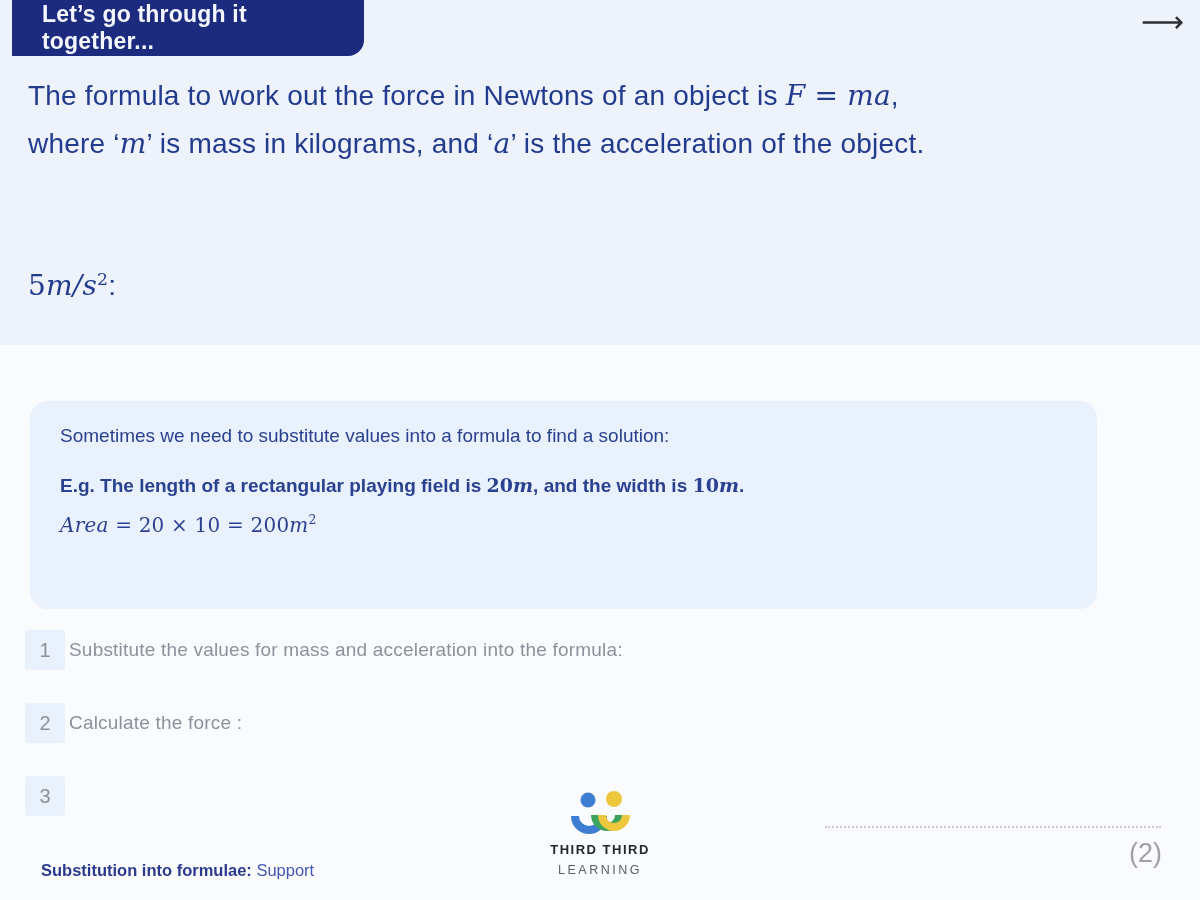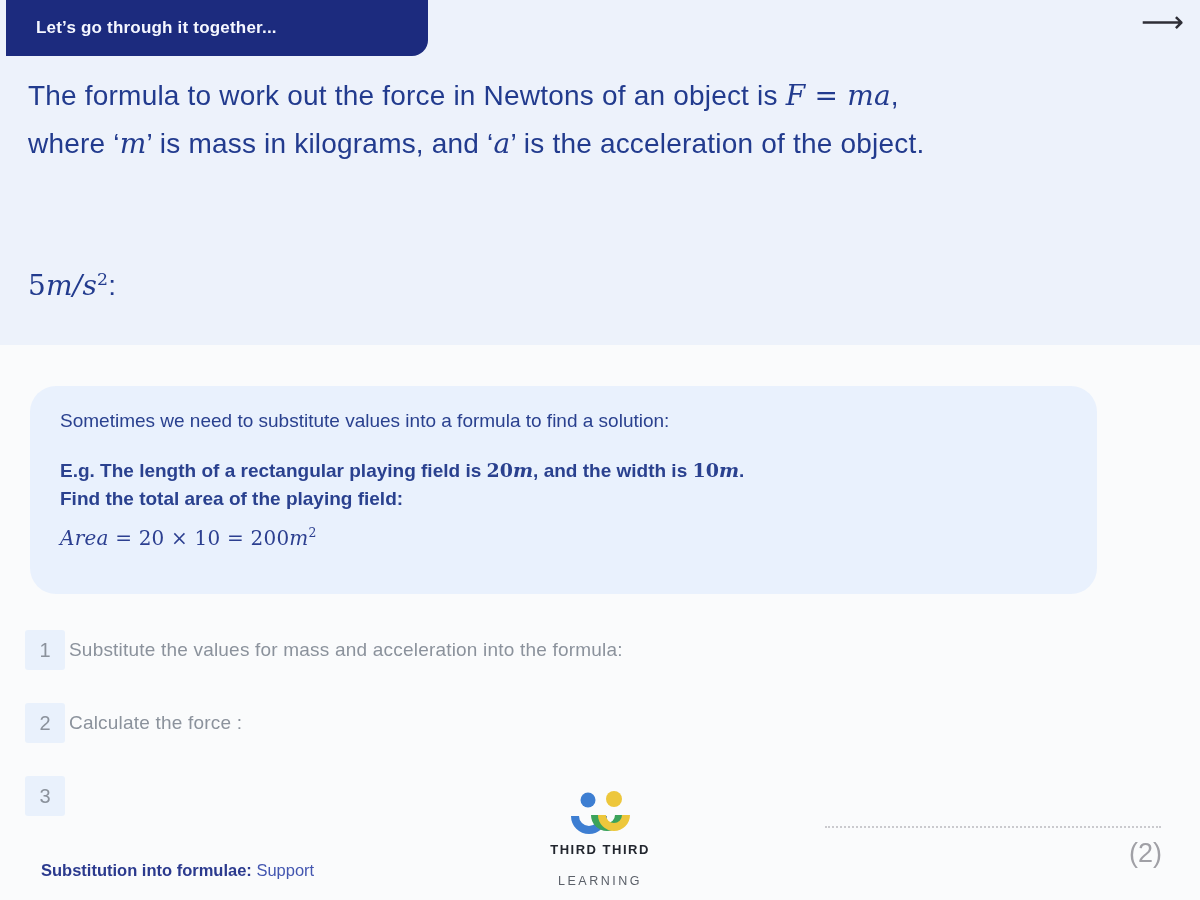"Let’s go through it together..." .banner { font-size: 17px -> 23px; left: 6px -> 12px; width: 422px -> 352px }
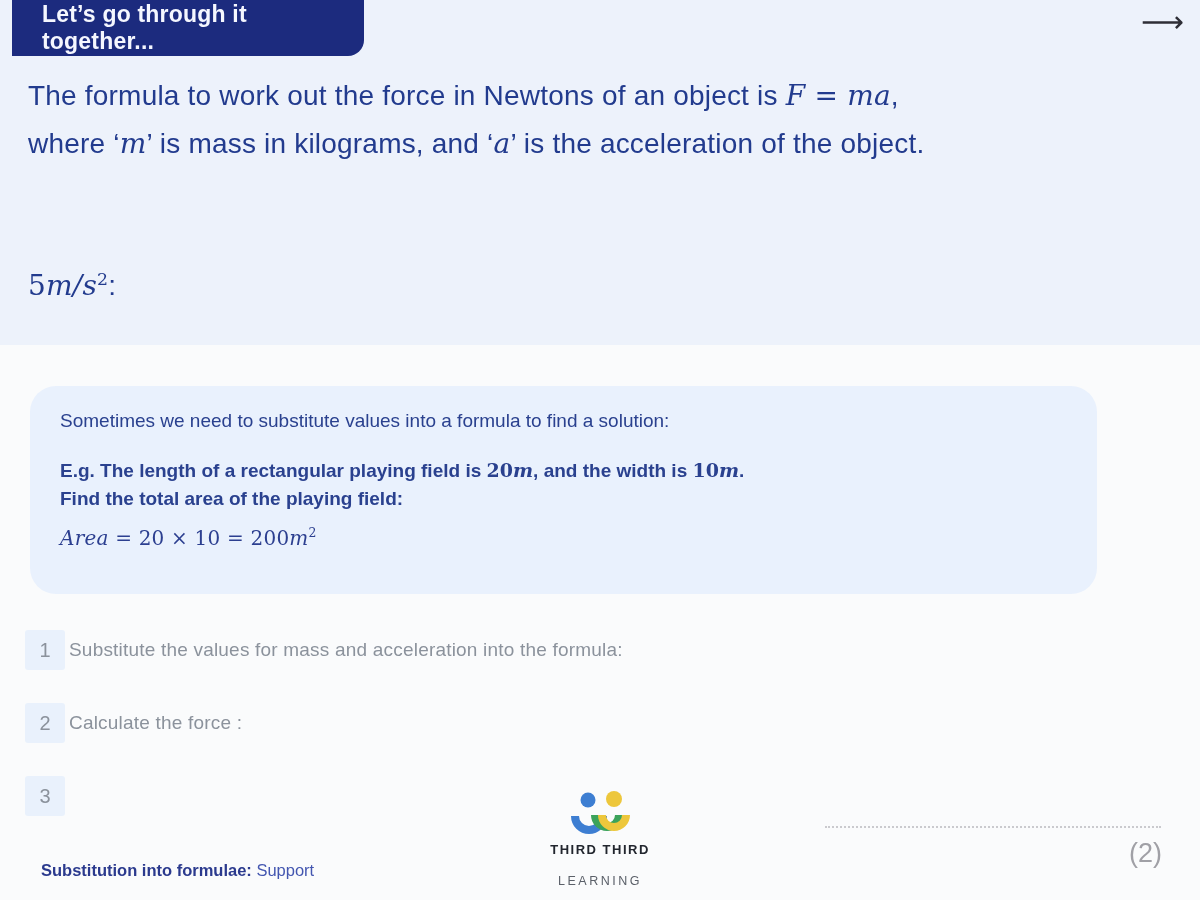"Sometimes we need to substitute" .info-box { border-radius: 26px -> 18px; top: 386px -> 401px }
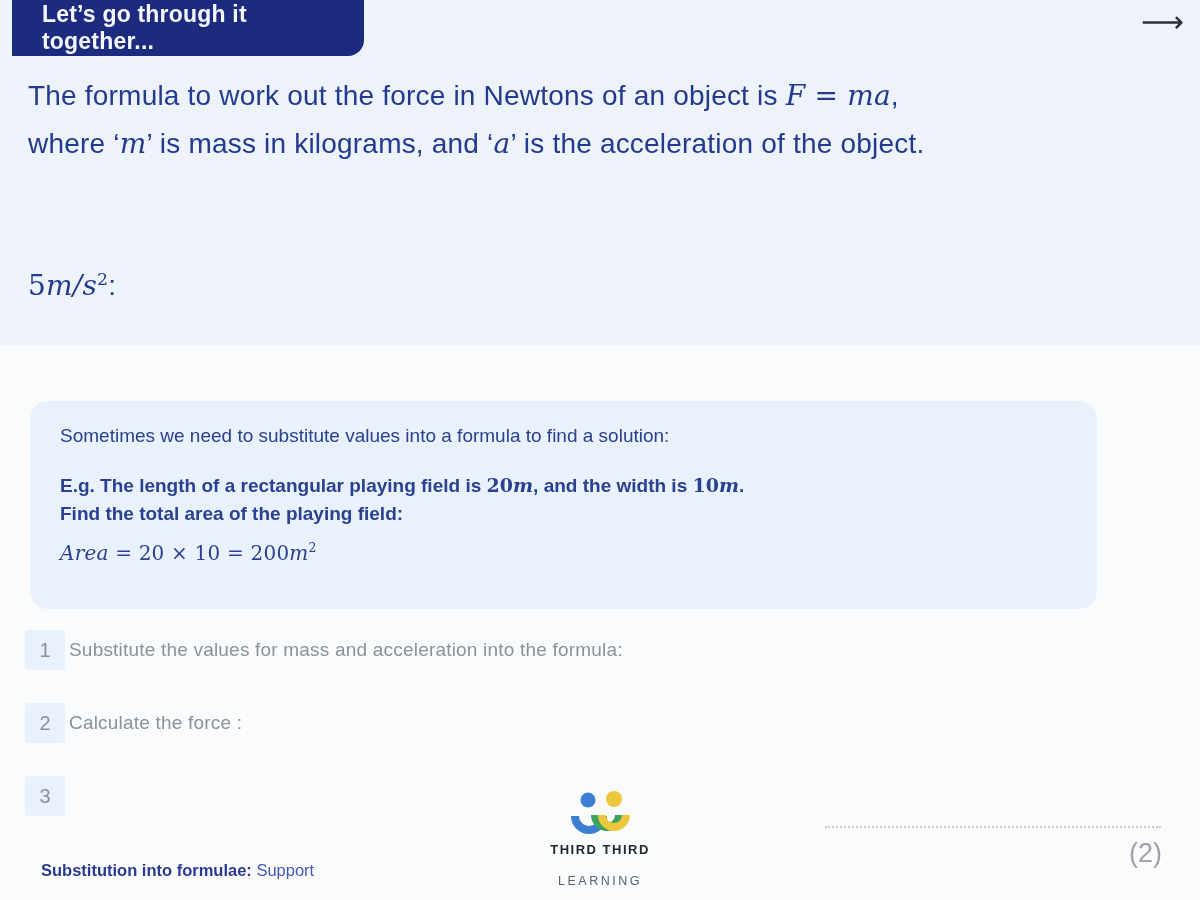"Find the total area of" span { html: <span>Find the total area of the playing field:</span> -> none }
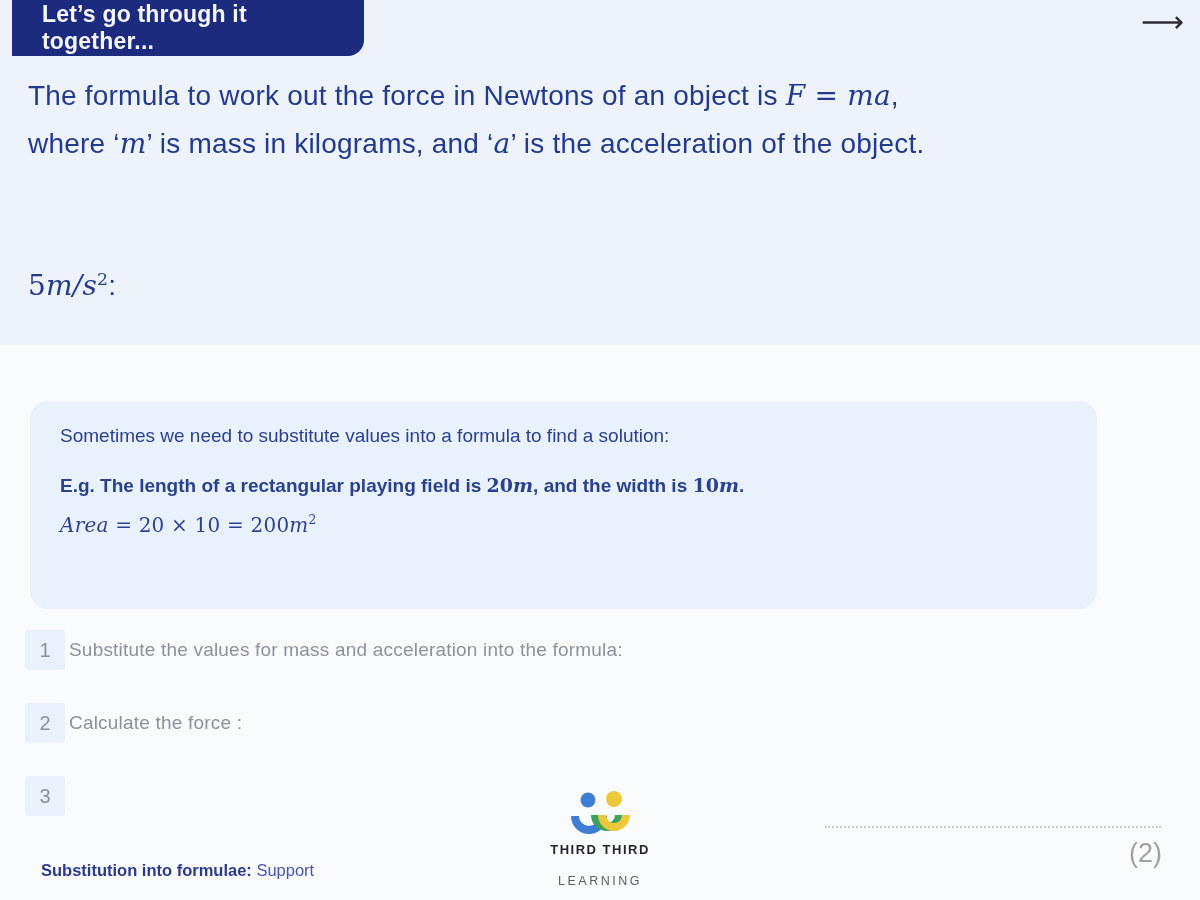"LEARNING" .logo-line2 { margin-top: 17px -> 6px }
